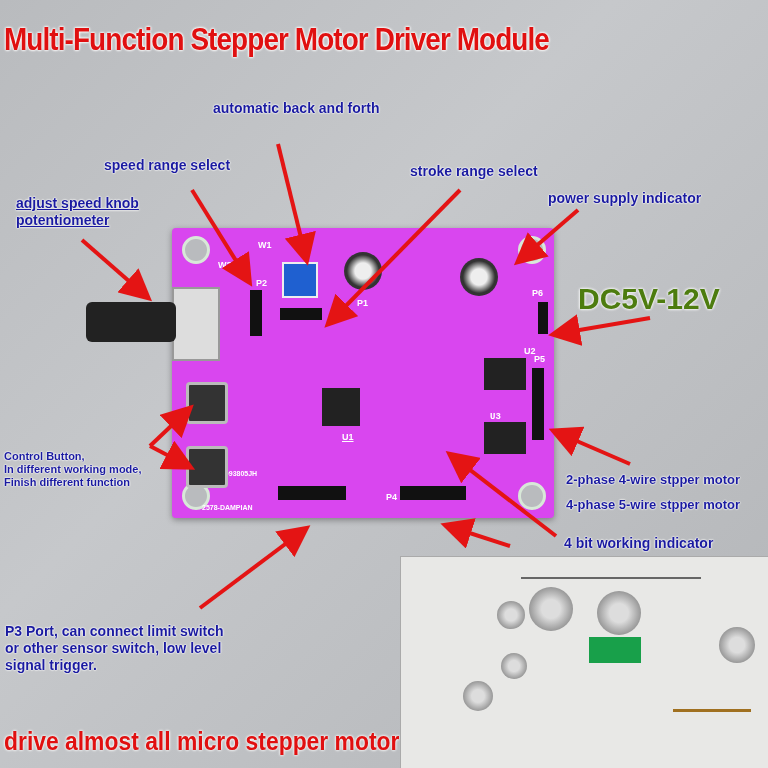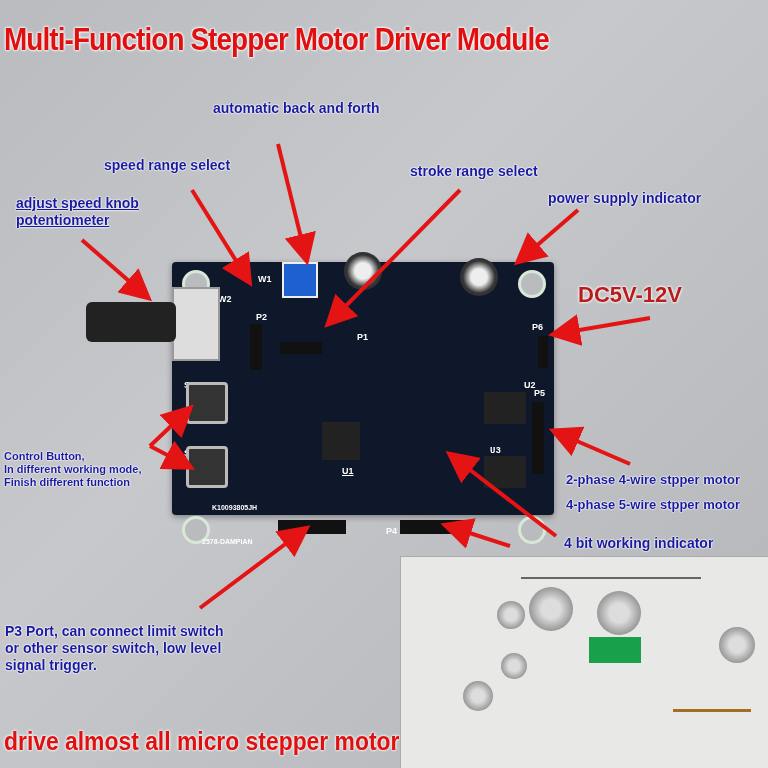"W1" .board { background: #0f172a -> #d946ef; height: 253px -> 290px; top: 262px -> 228px }
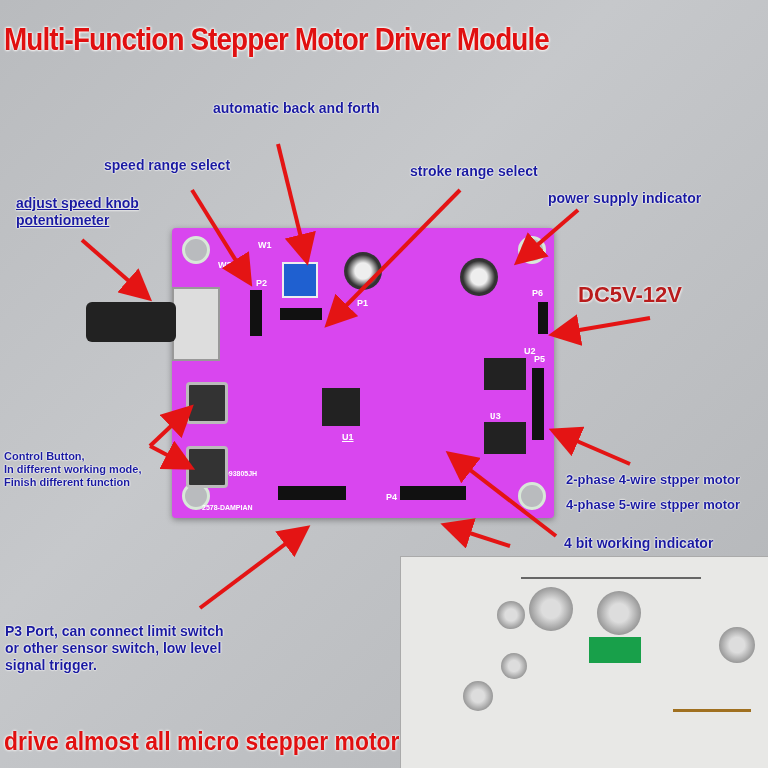"DC5V-12V" .dc { color: #b91c1c -> #4d7c0f; font-size: 22px -> 30px }
